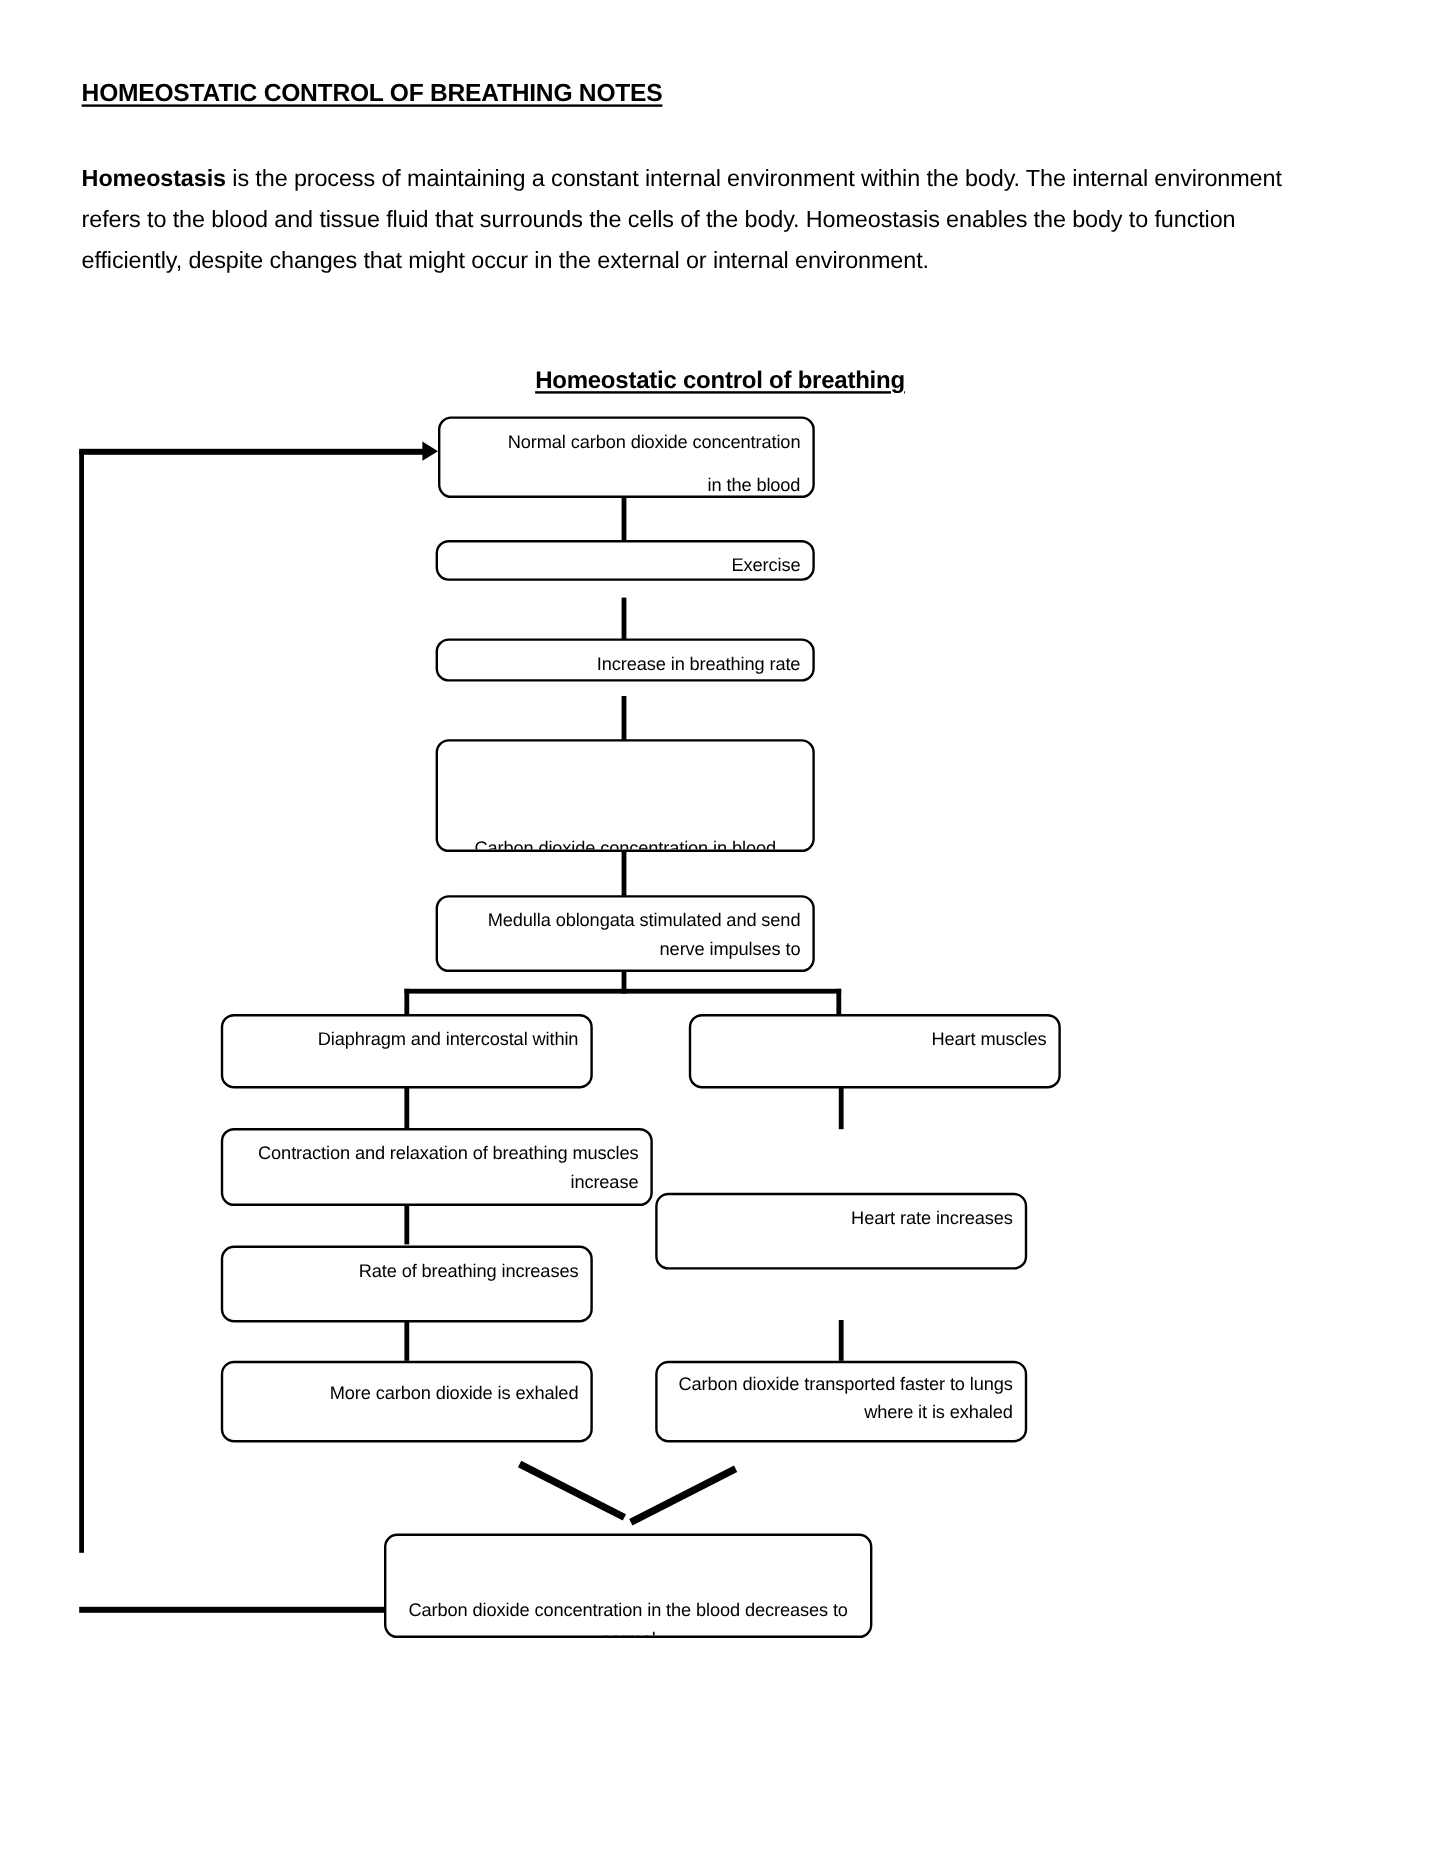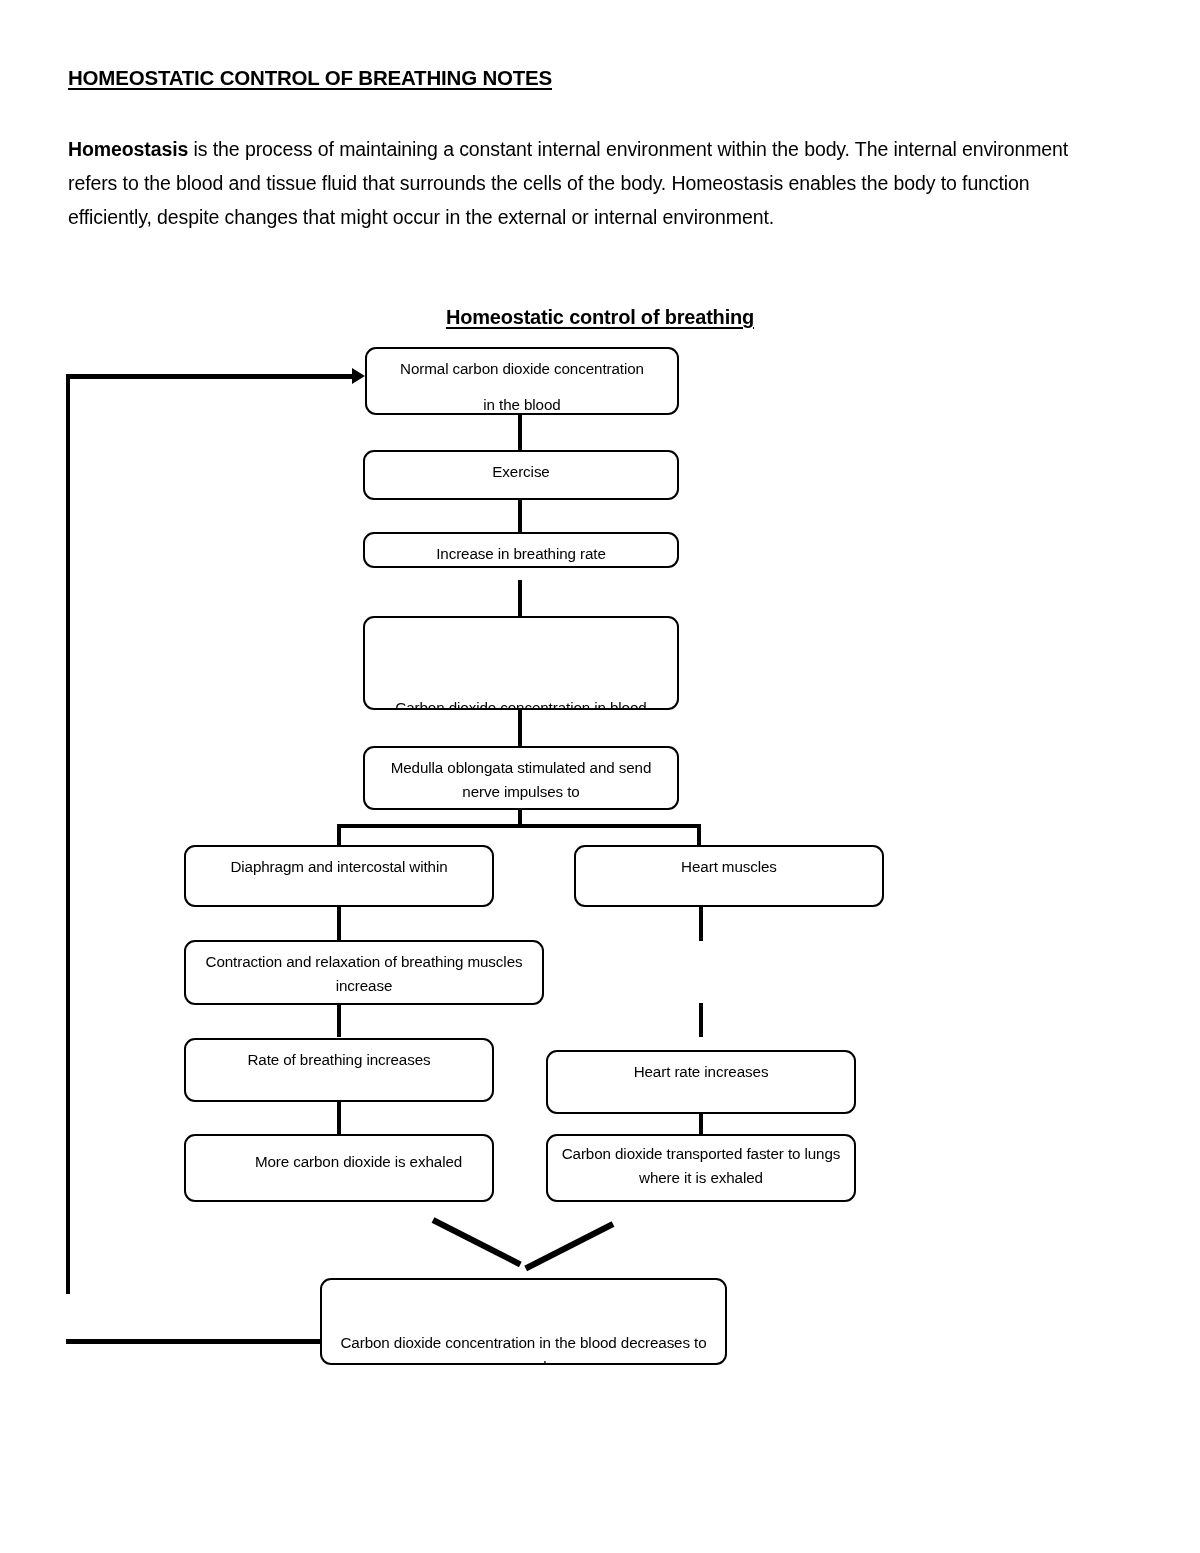"Normal carbon dioxide concentration" .node.t-top .label { text-align: none -> right }
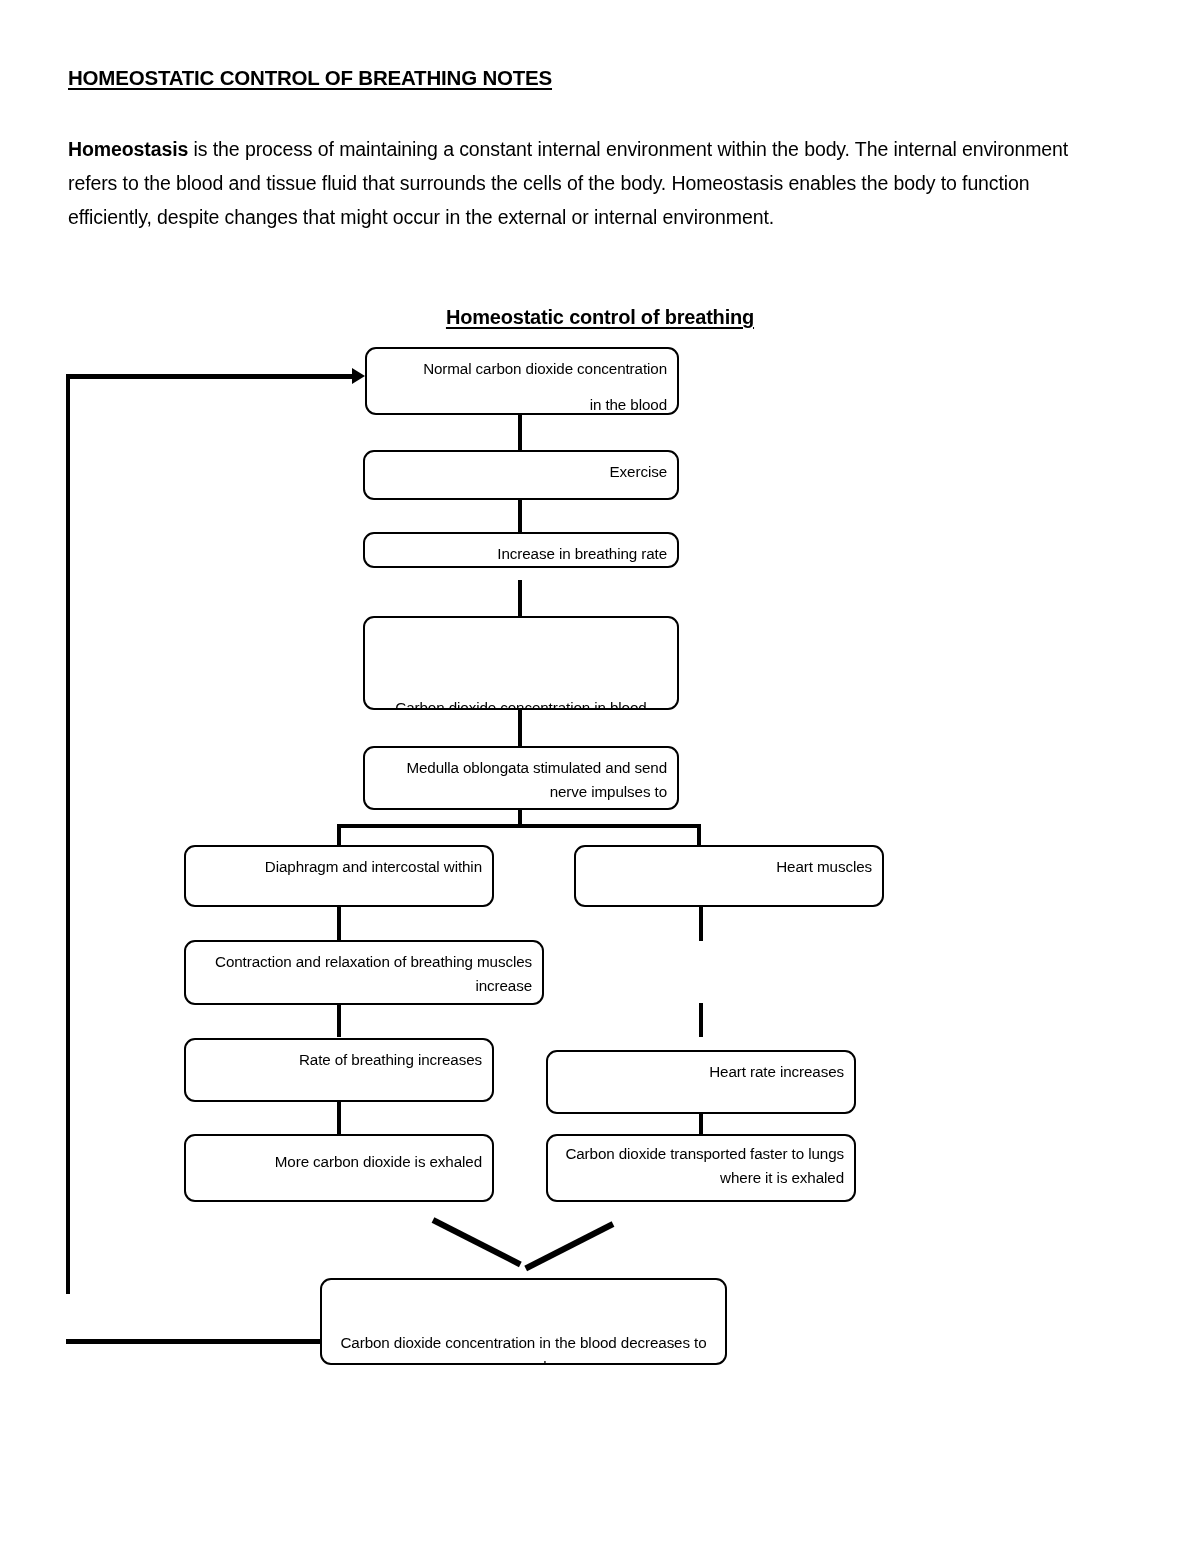"Exercise" div.node { height: 50px -> 34px }
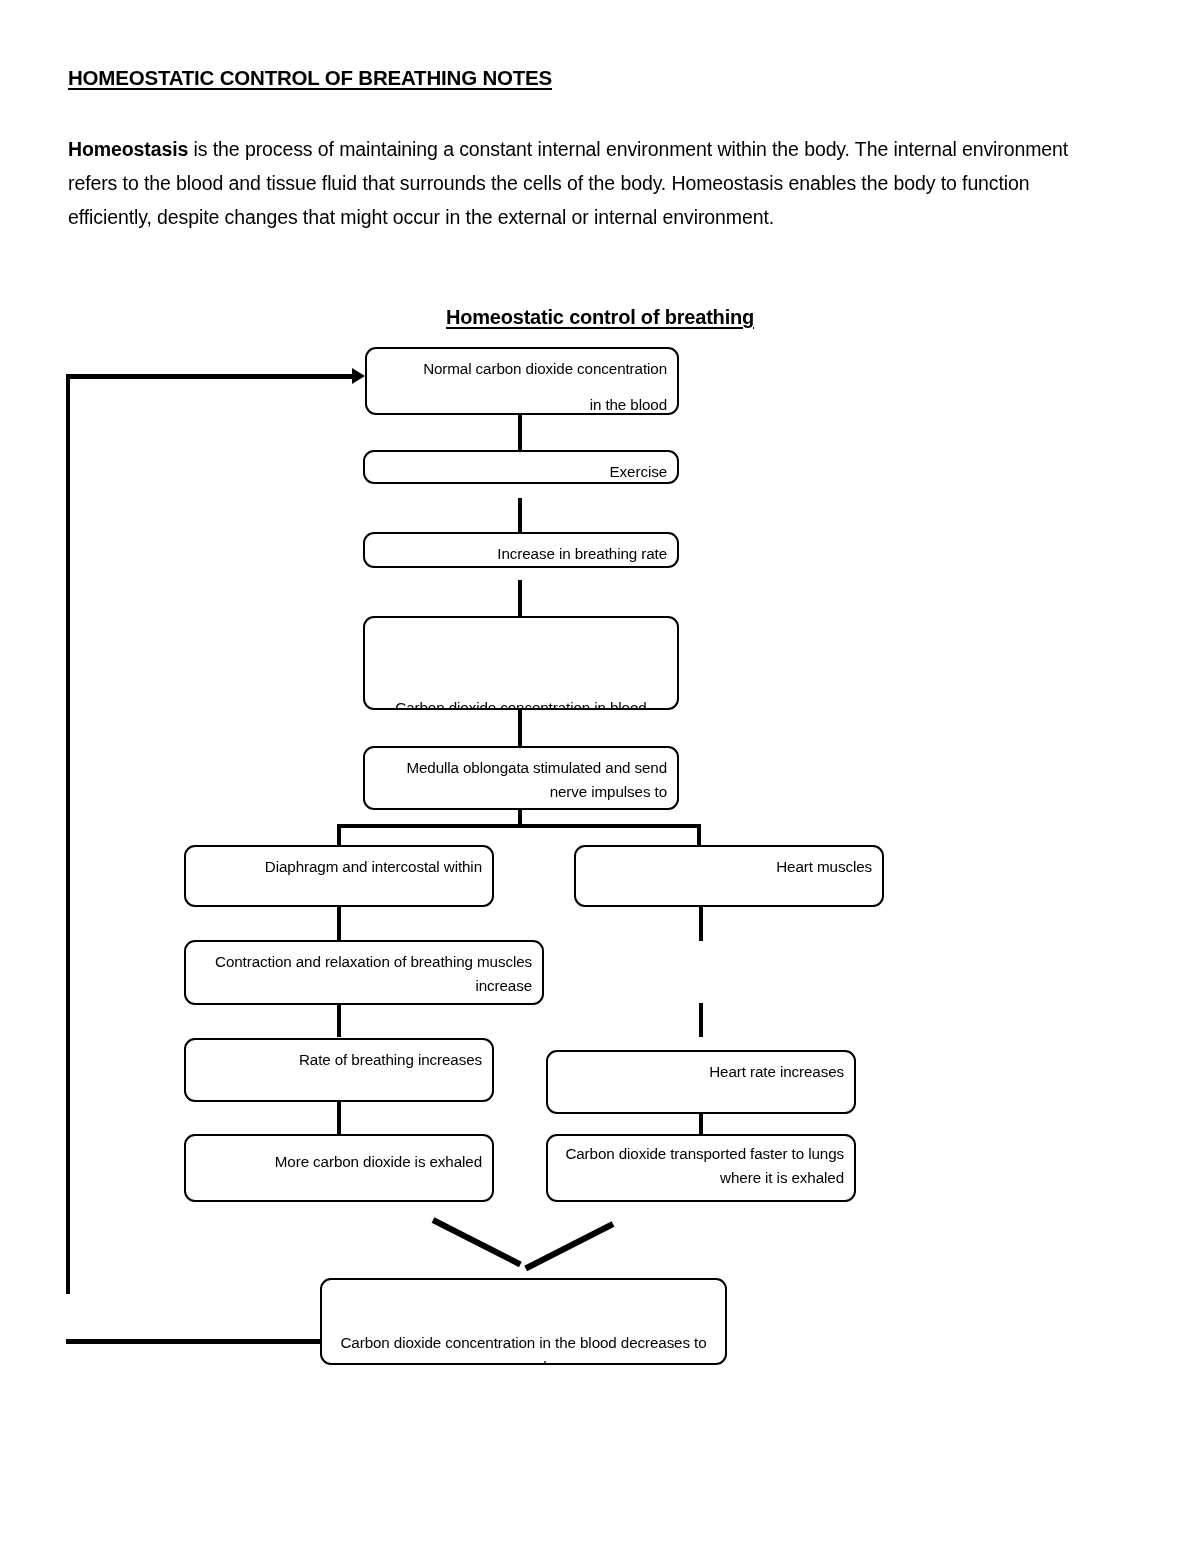"Heart rate increases" div.node { top: 1050px -> 994px }
